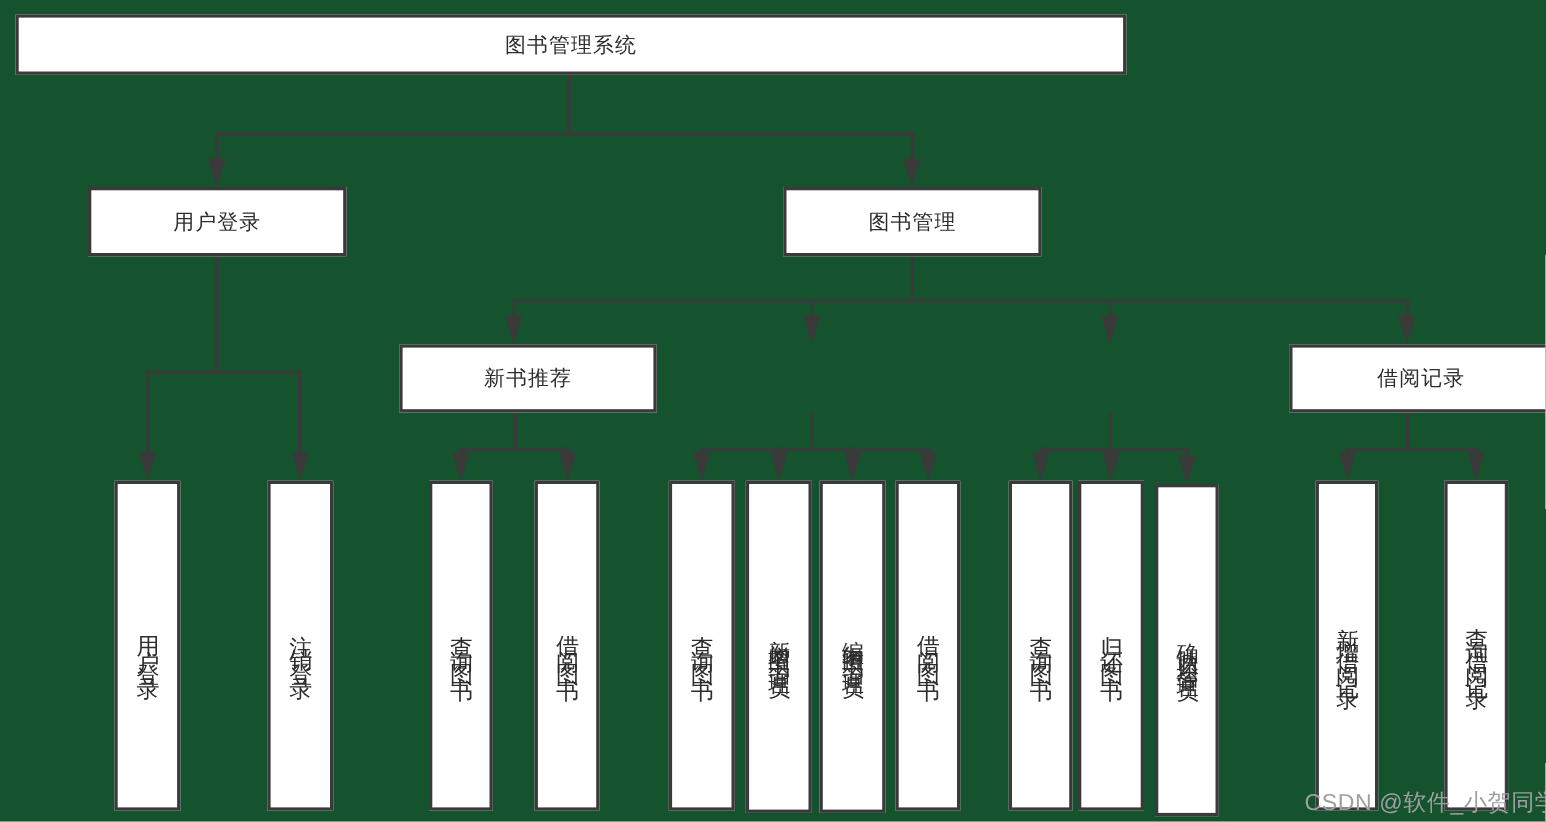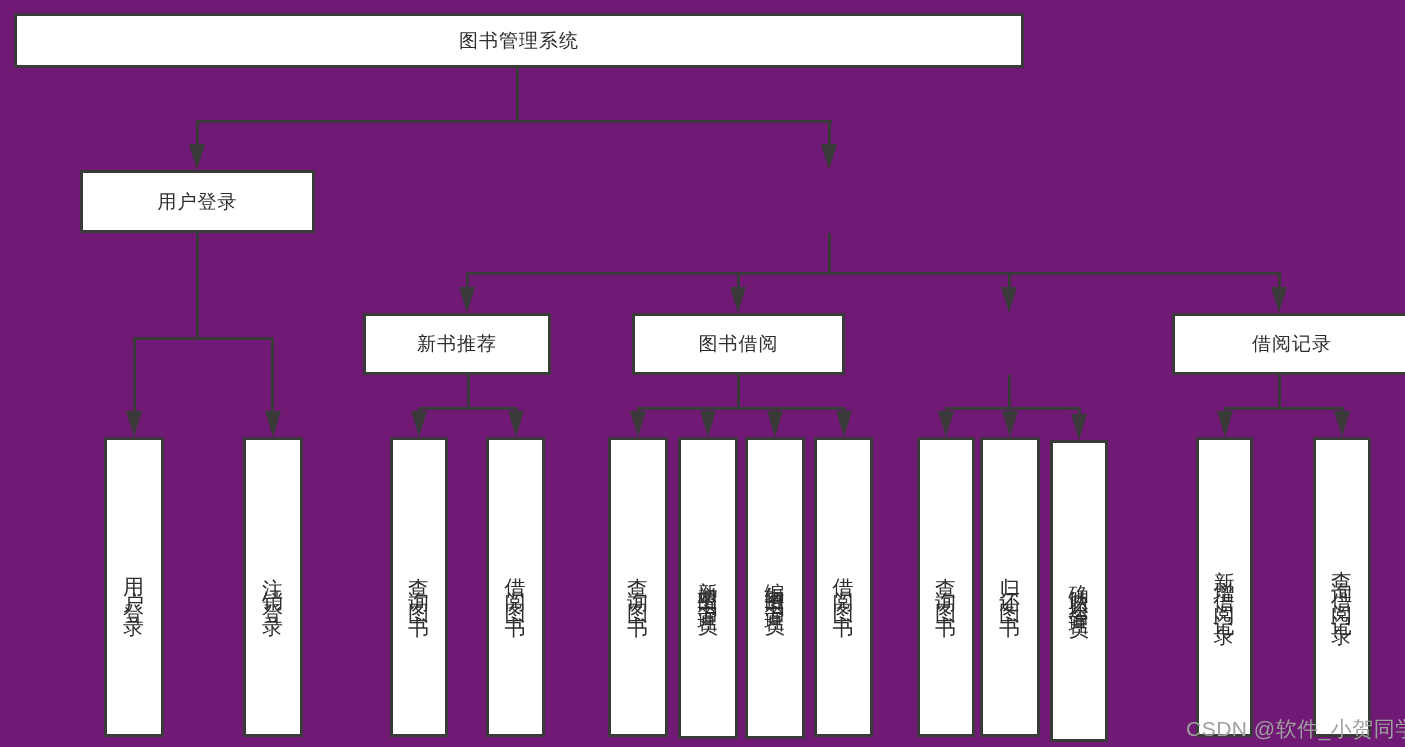"图书管理系统" #stage { background: #701a75 -> #14532d }
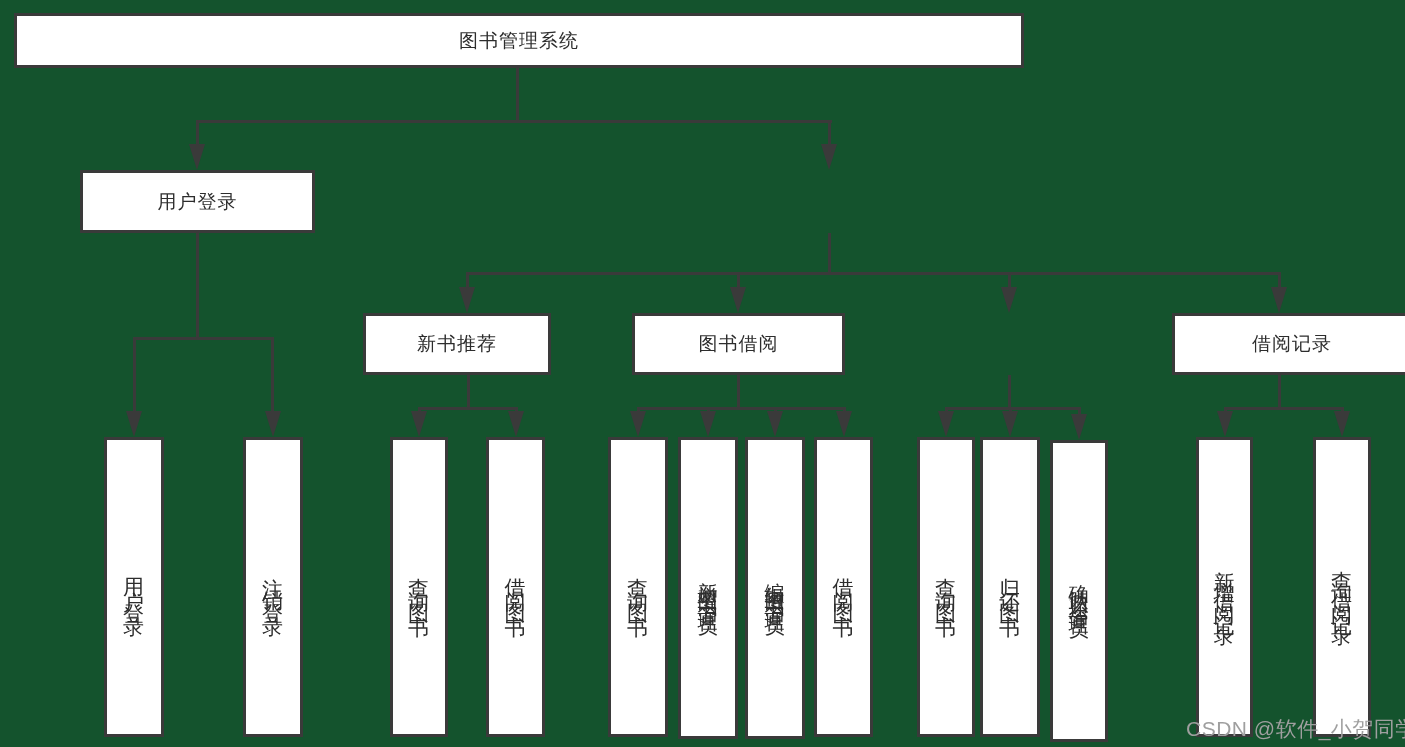"图书管理" div.box { html: none -> <div> <span>图书管理</span> </div> }
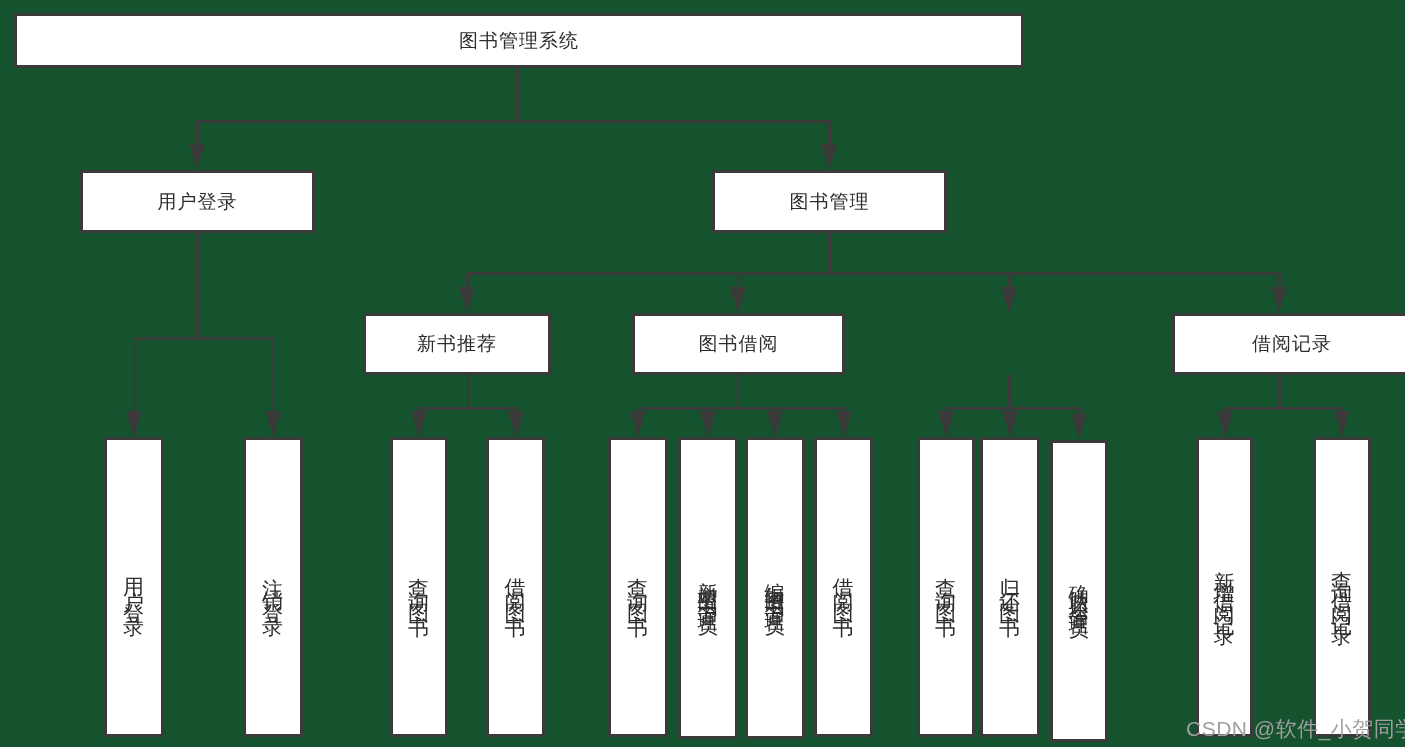"新书推荐" div.box { width: 188px -> 234px }
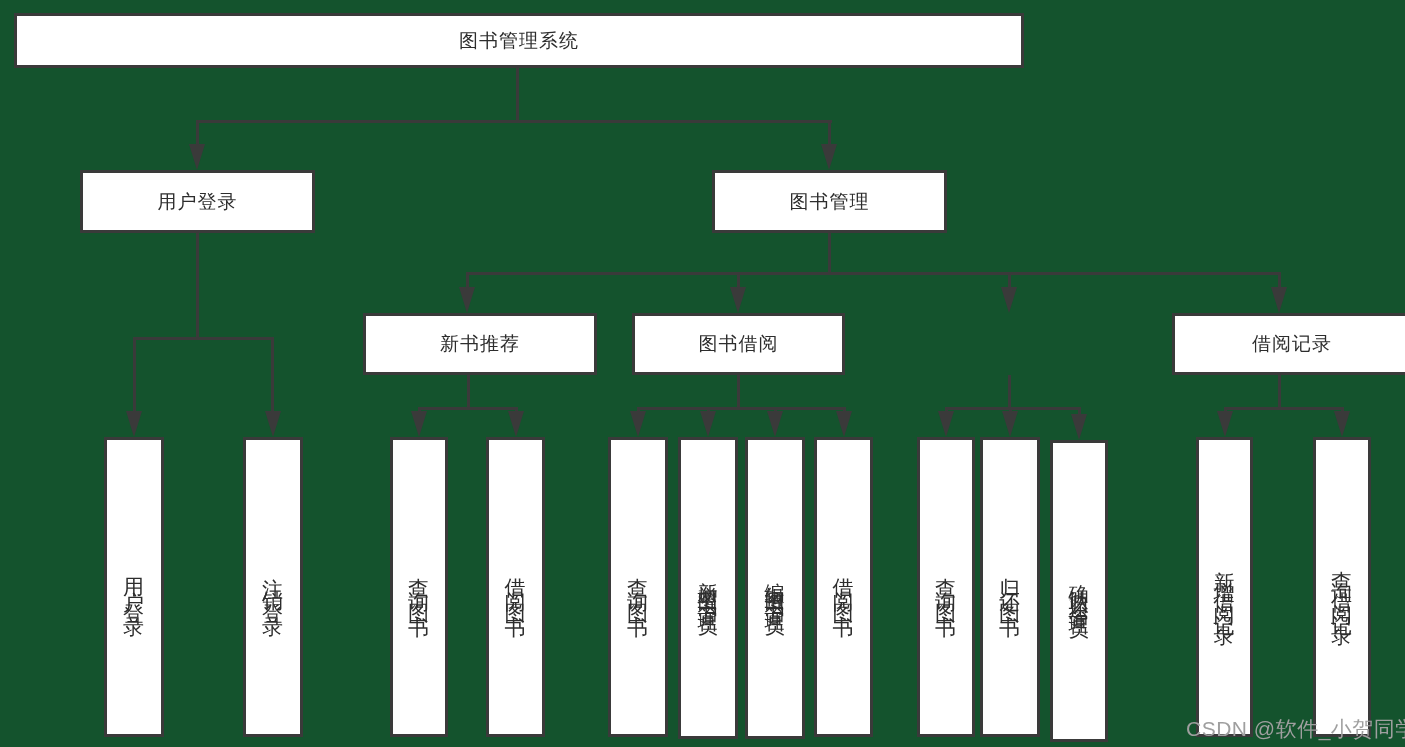"图书借阅" div.box { html: <div> <span>图书借阅</span> </div> -> none }
